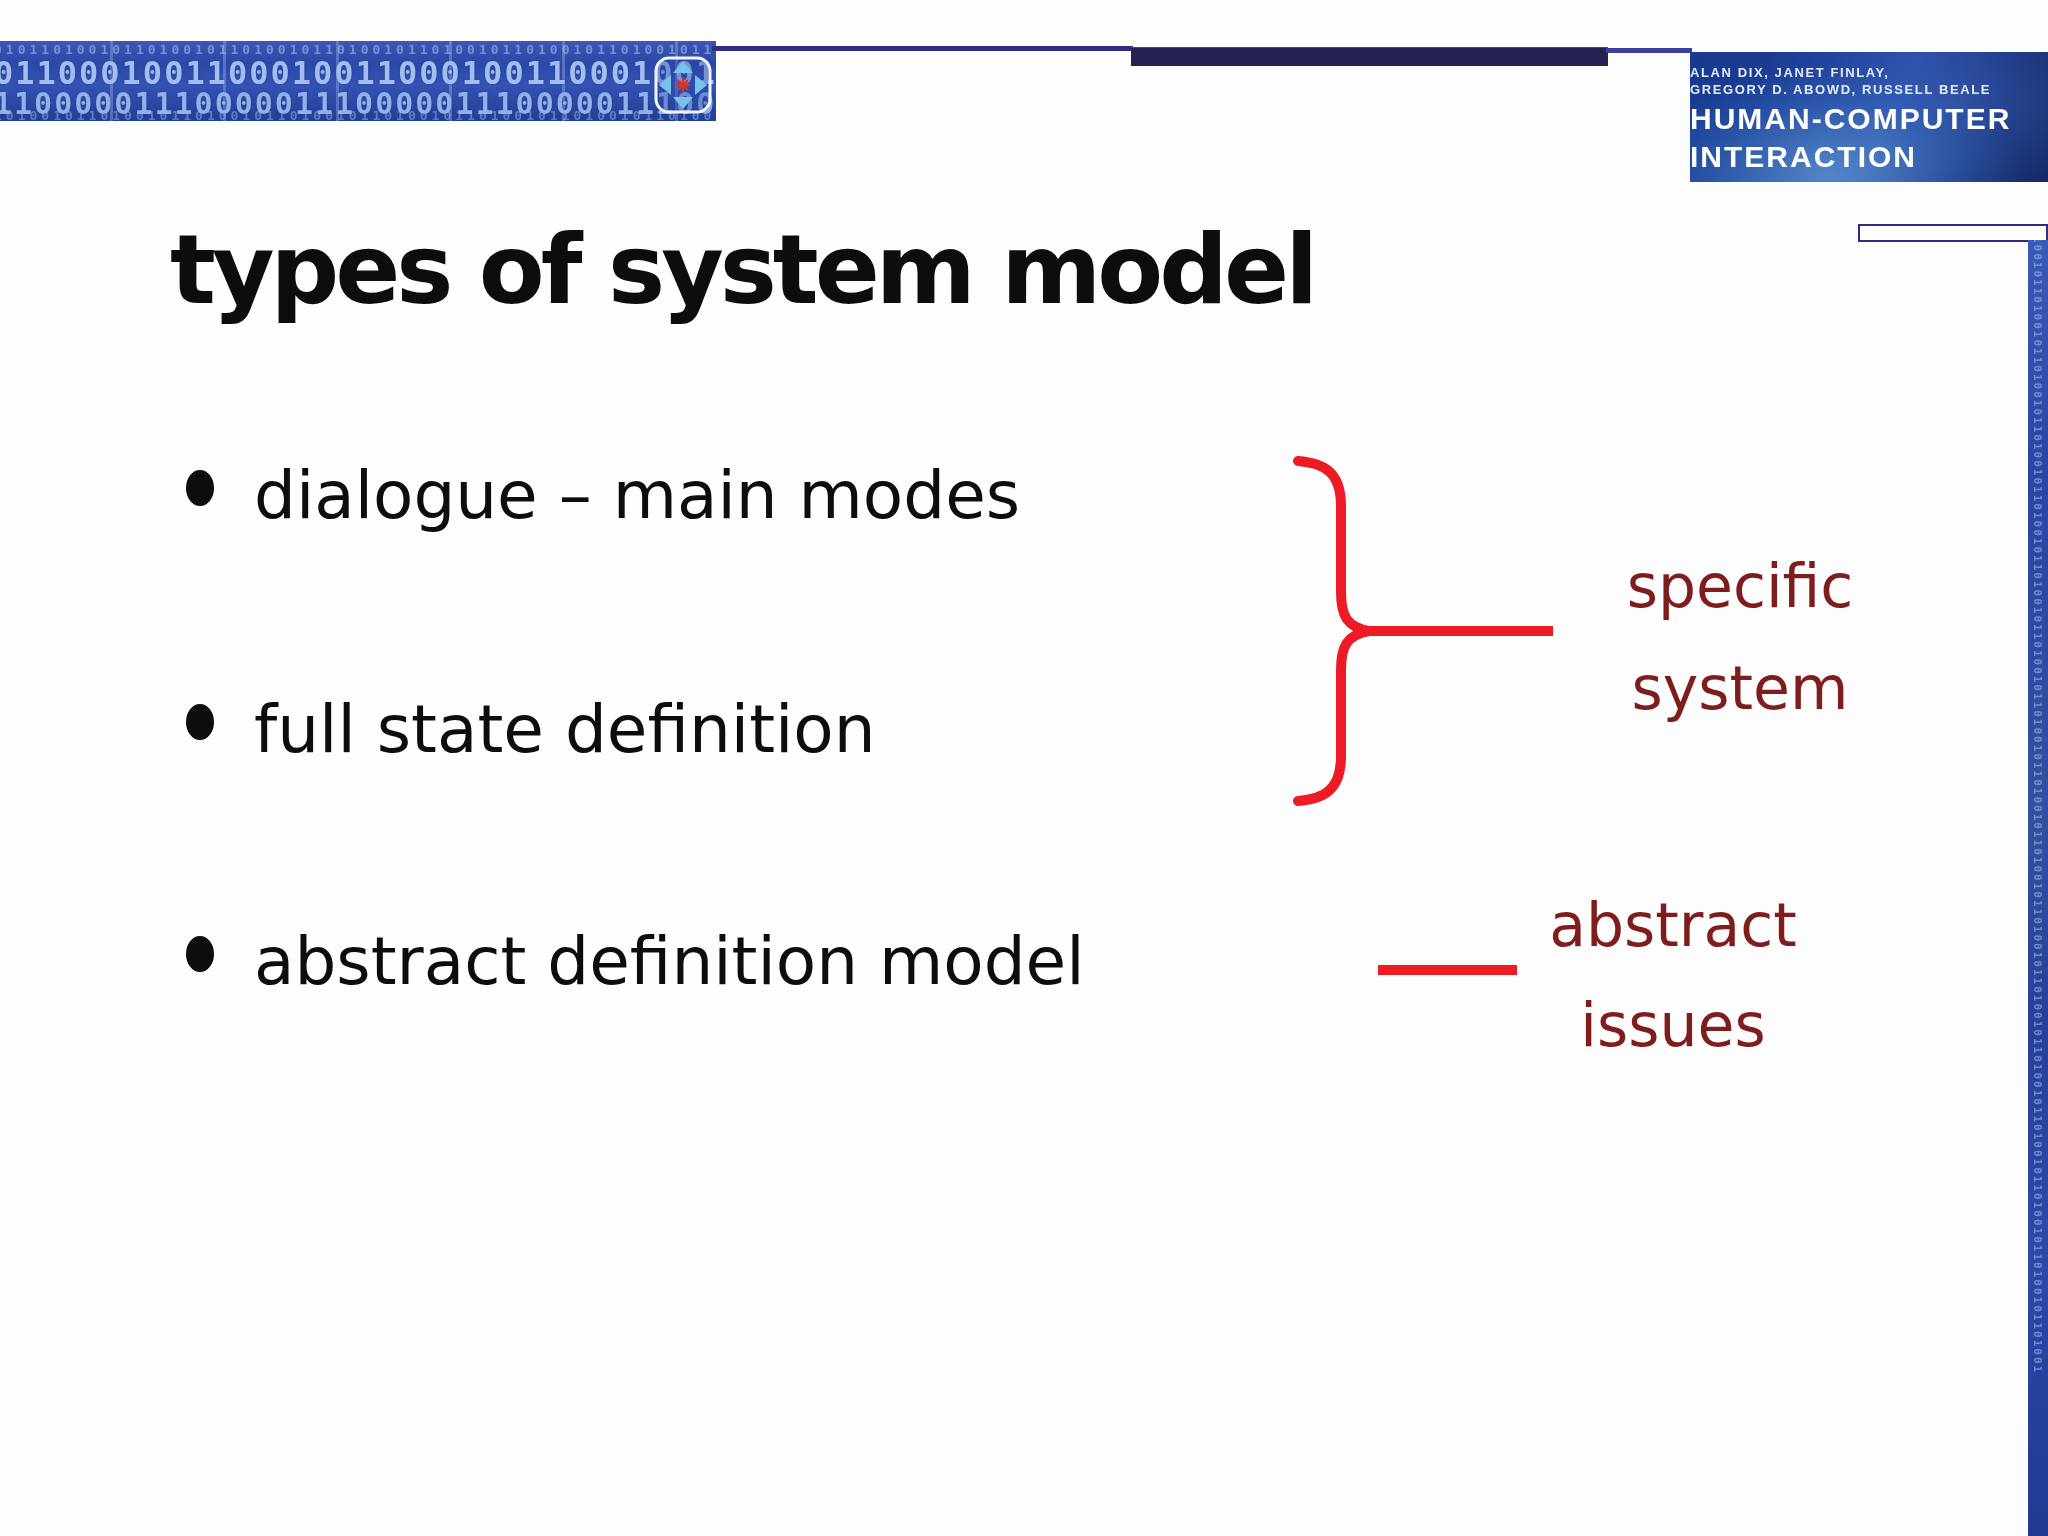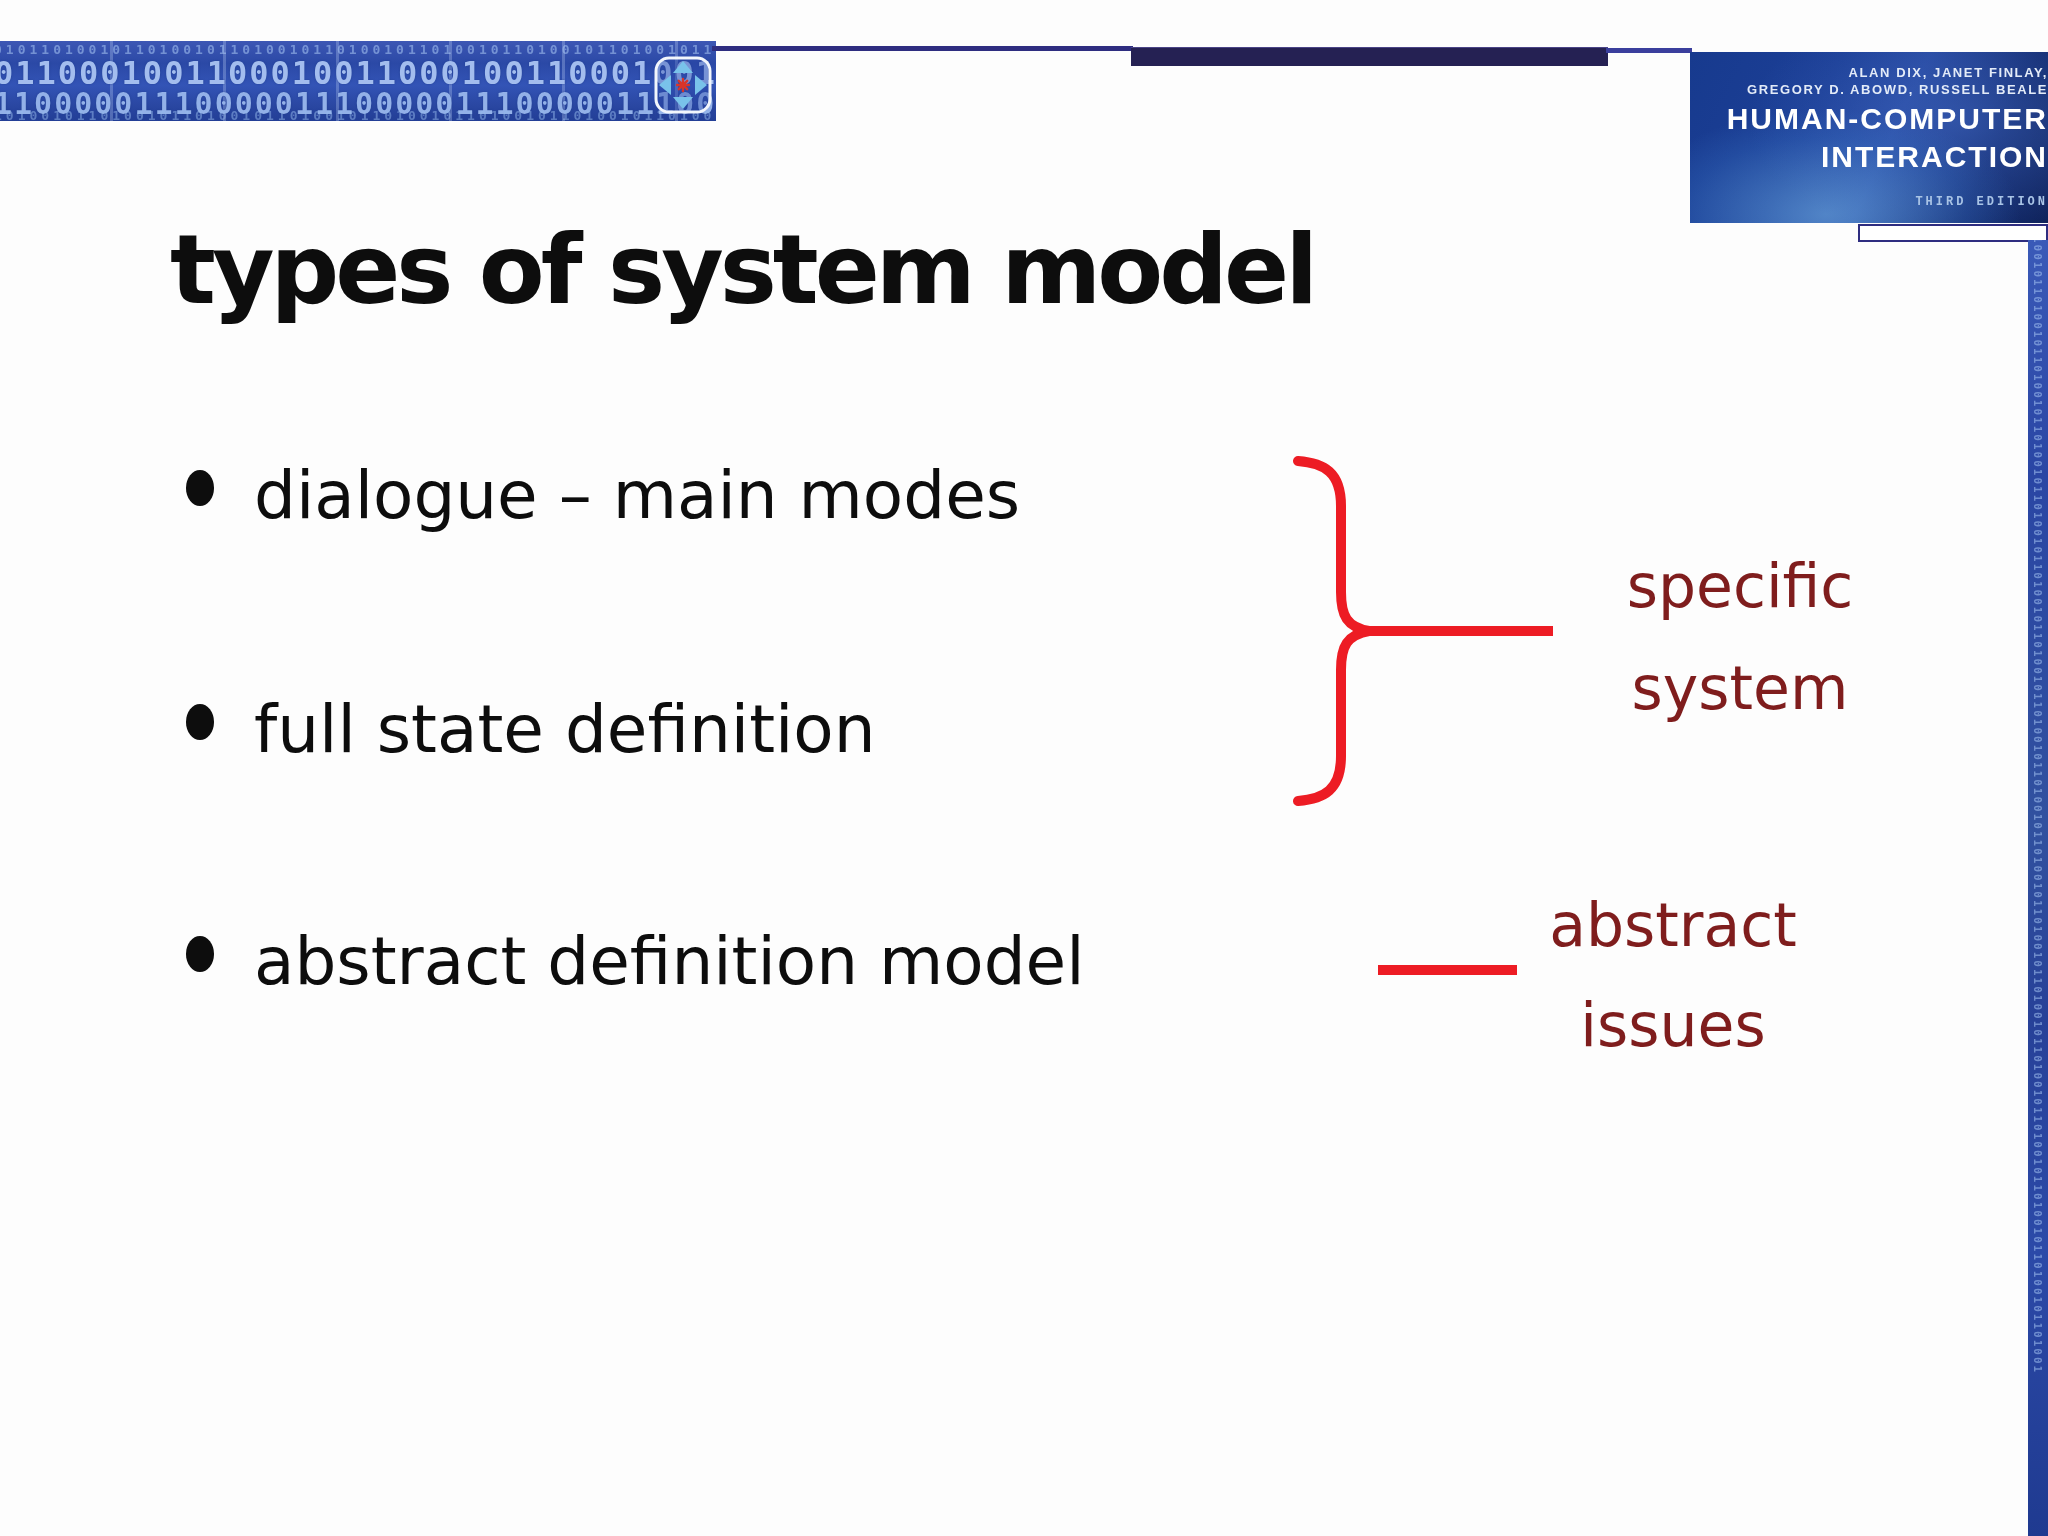"ALAN DIX, JANET FINLAY," .book-cover { height: 171px -> 130px; text-align: right -> left }
